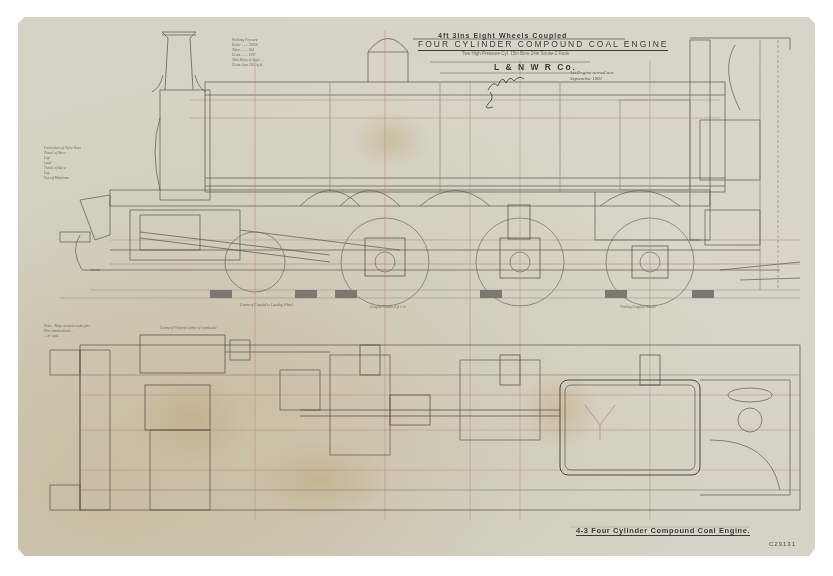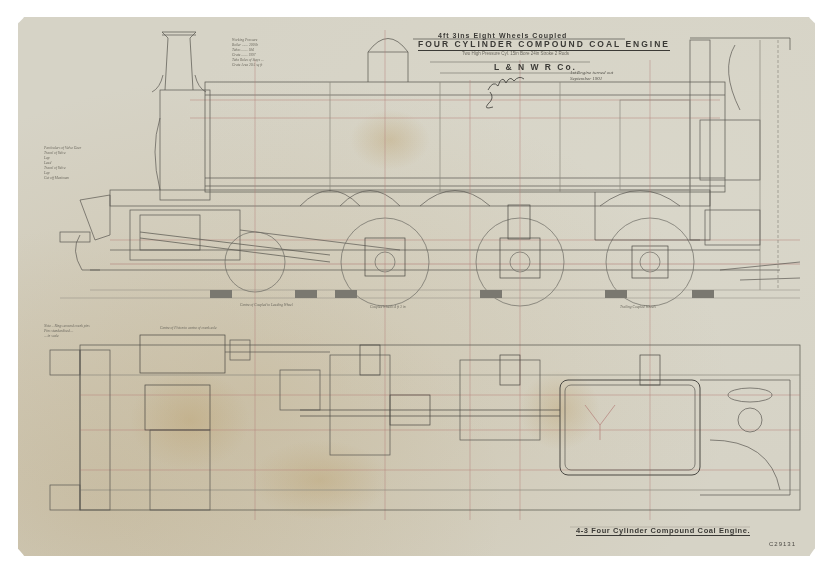"FOUR CYLINDER COMPOUND COAL ENGINE" .title-main { font-weight: bold -> normal }
